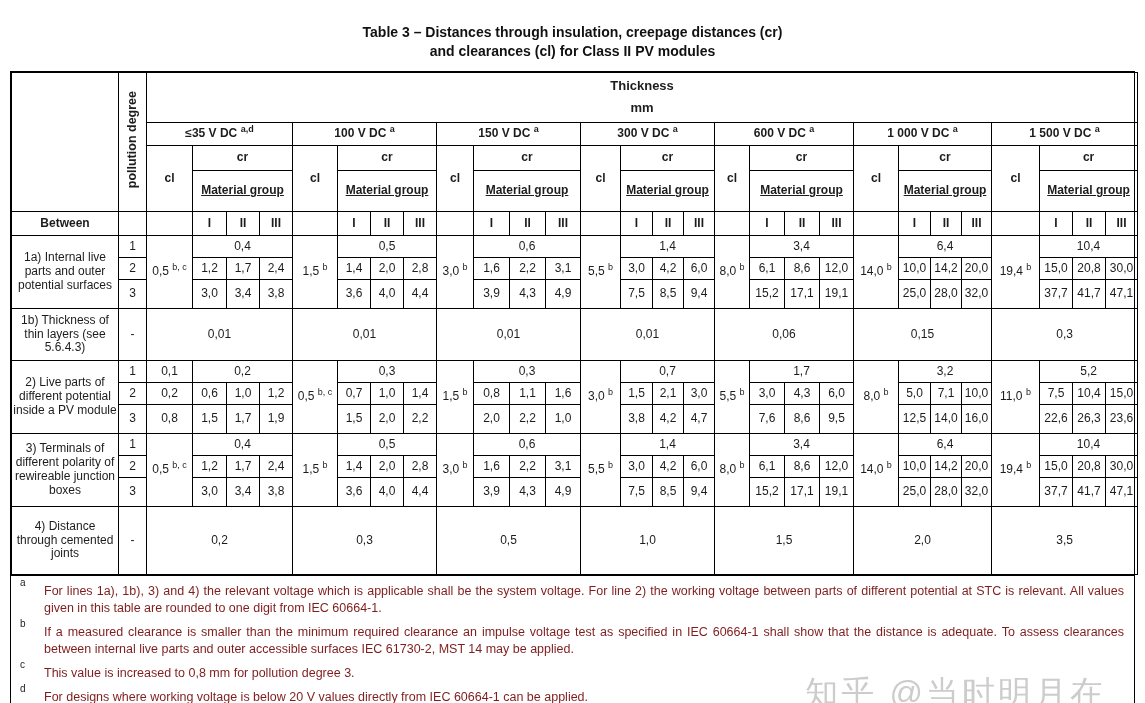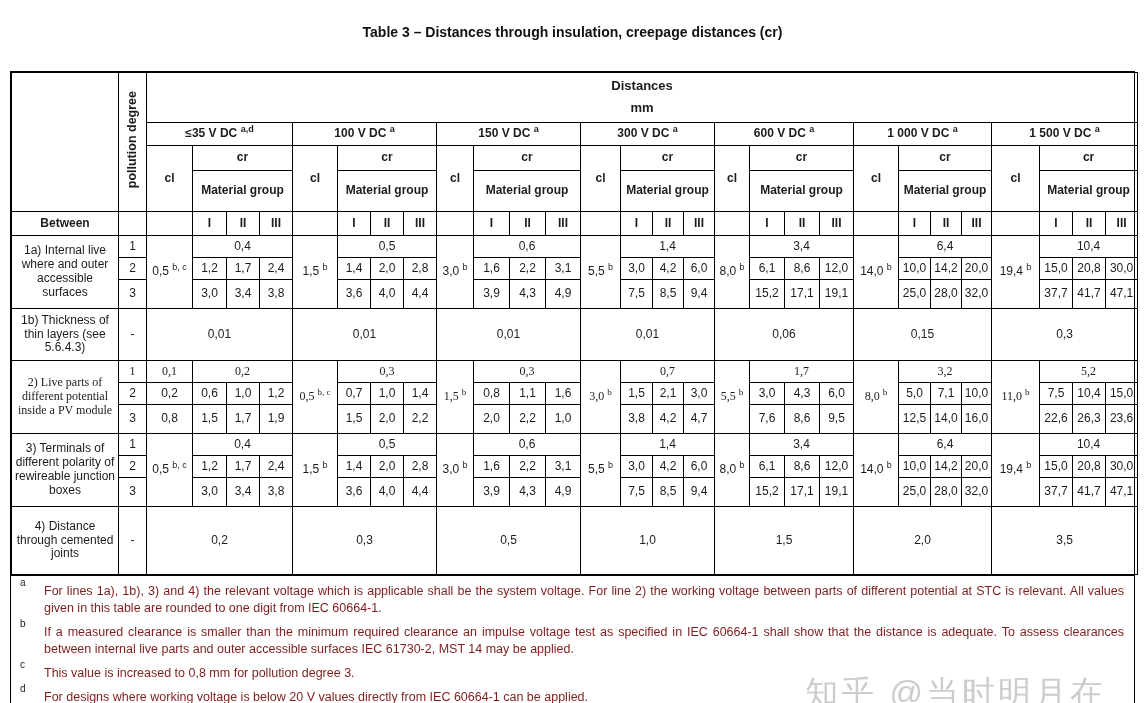"and clearances (cl) for Class" div { html: none -> <div>and clearances (cl) for Class II PV modules</div> }
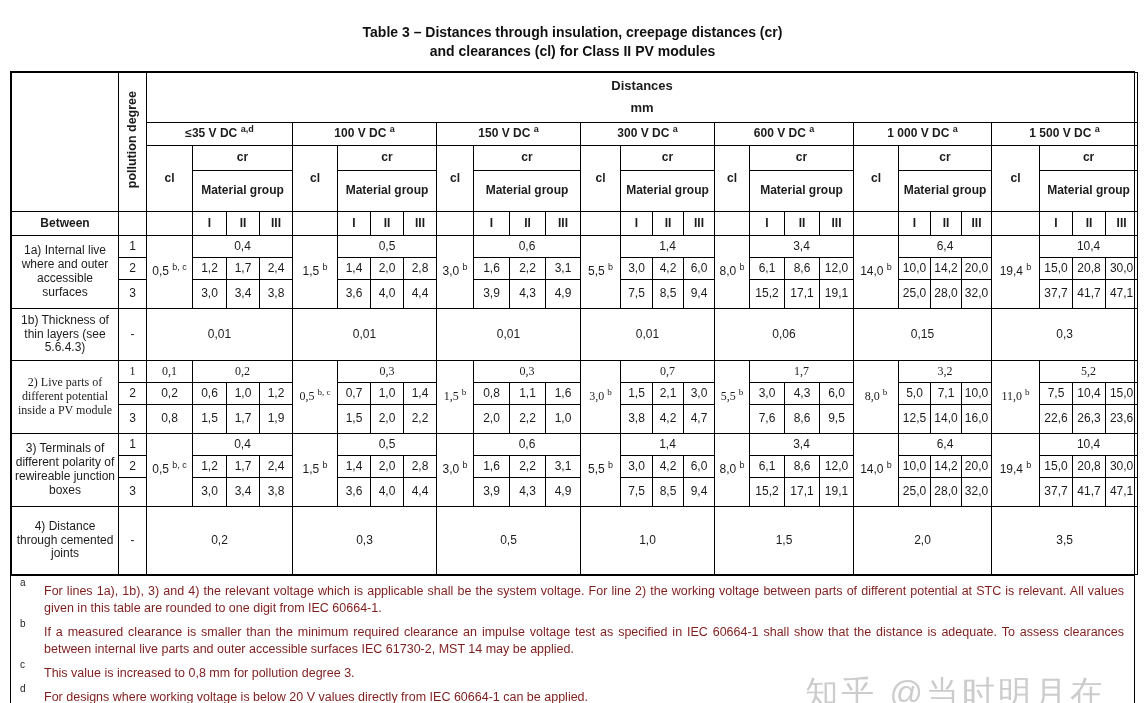"Distances" div.first { text: Distances -> Thickness }
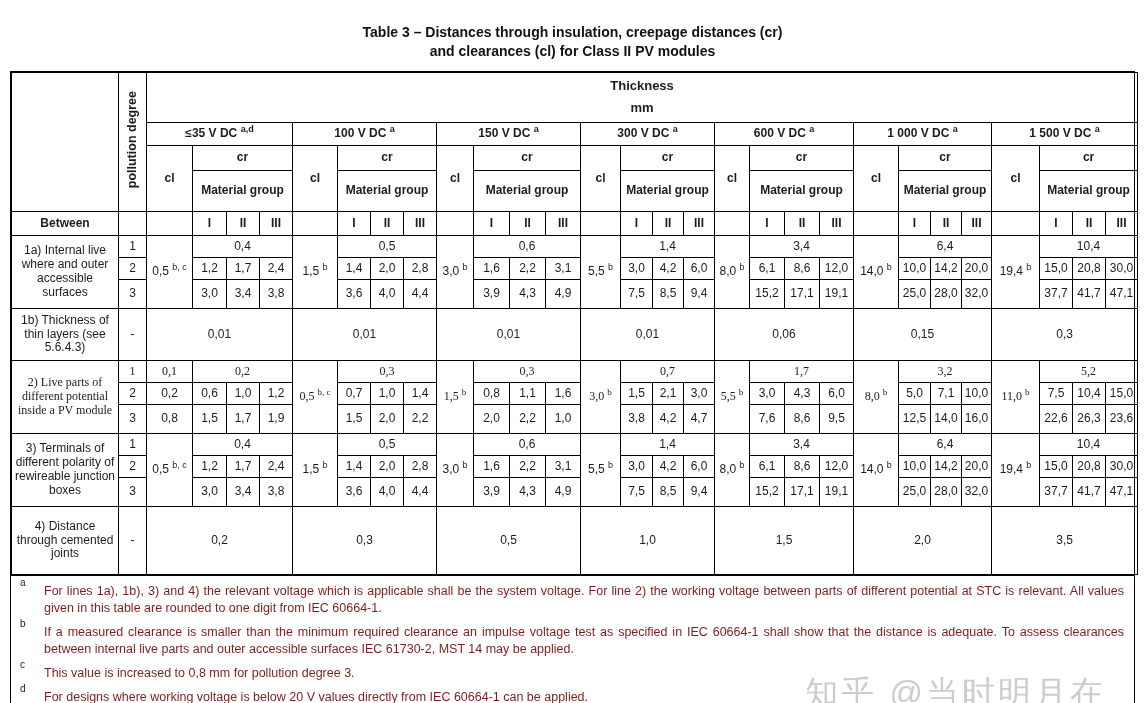"Material group" td.mg { text-decoration: none -> underline }
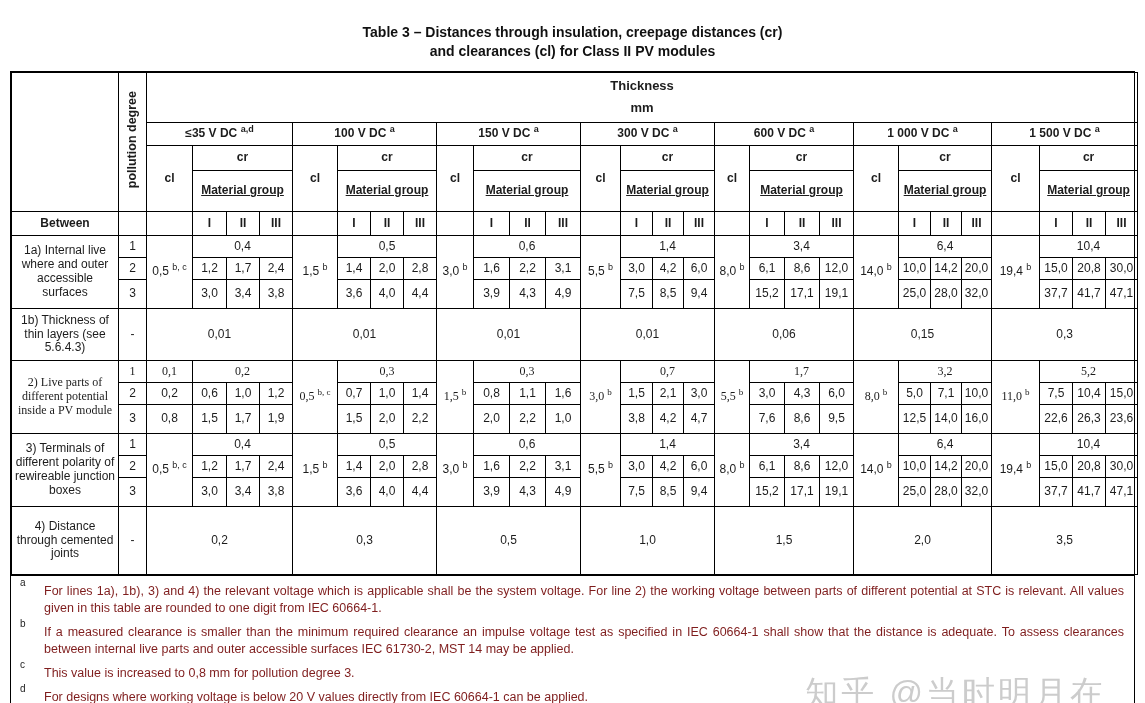"1a) Internal live where and" td.lbl { text: where and outer accessible -> parts and outer potential }
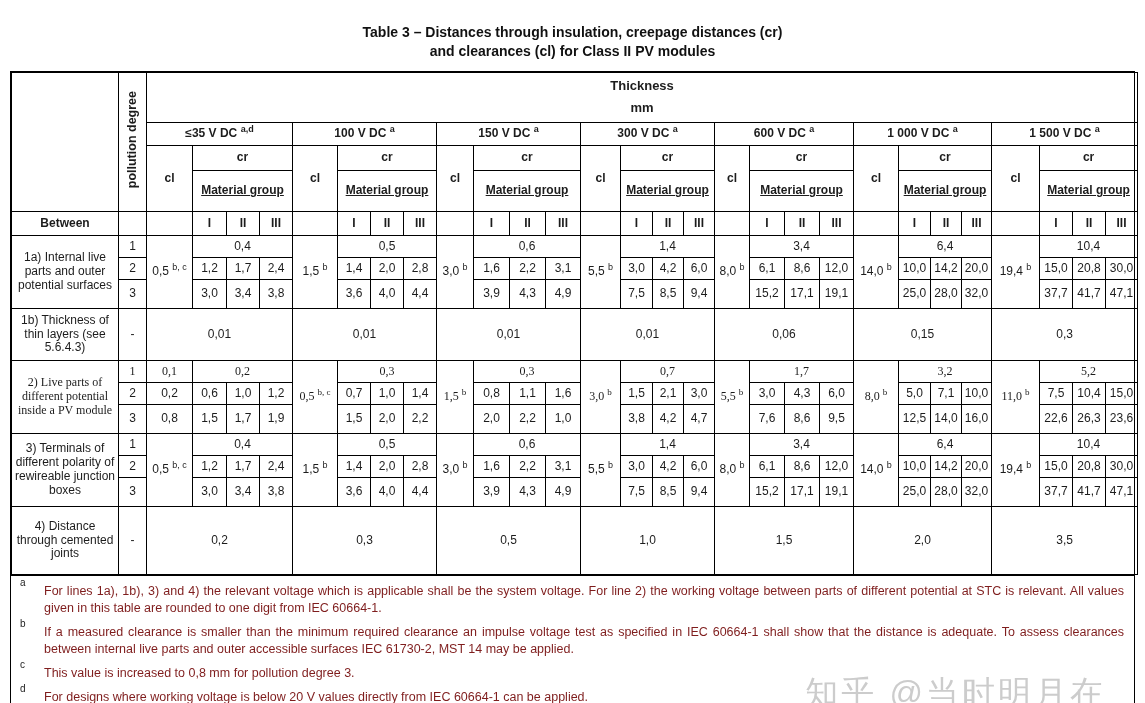"2) Live parts of different" tr { font-family: Liberation Serif, serif -> none }
